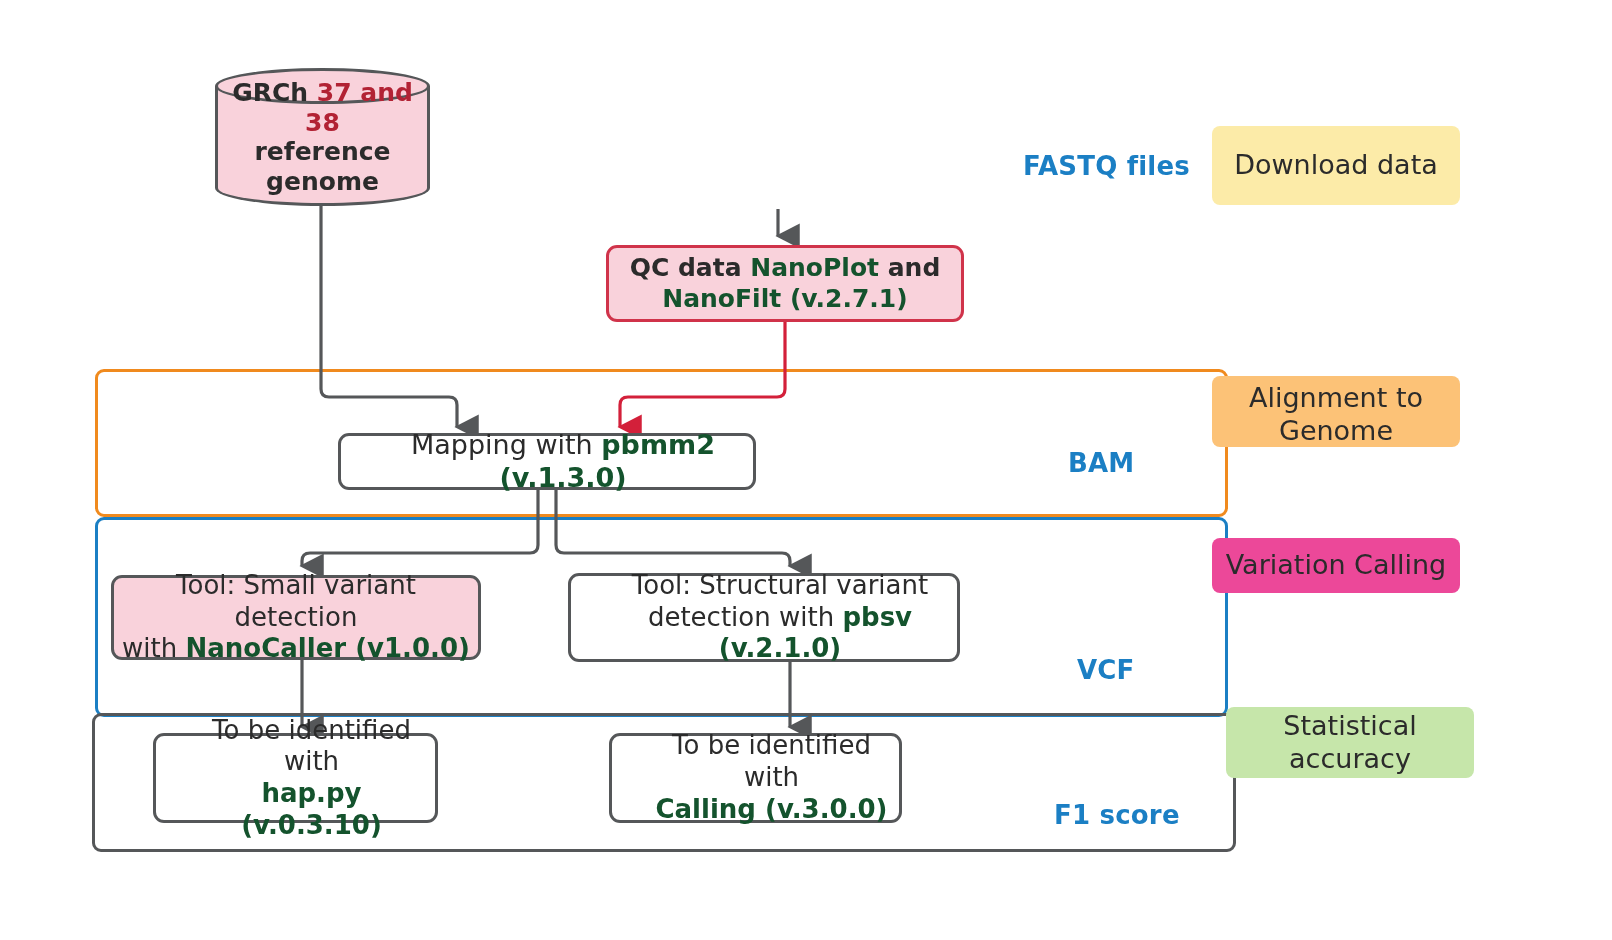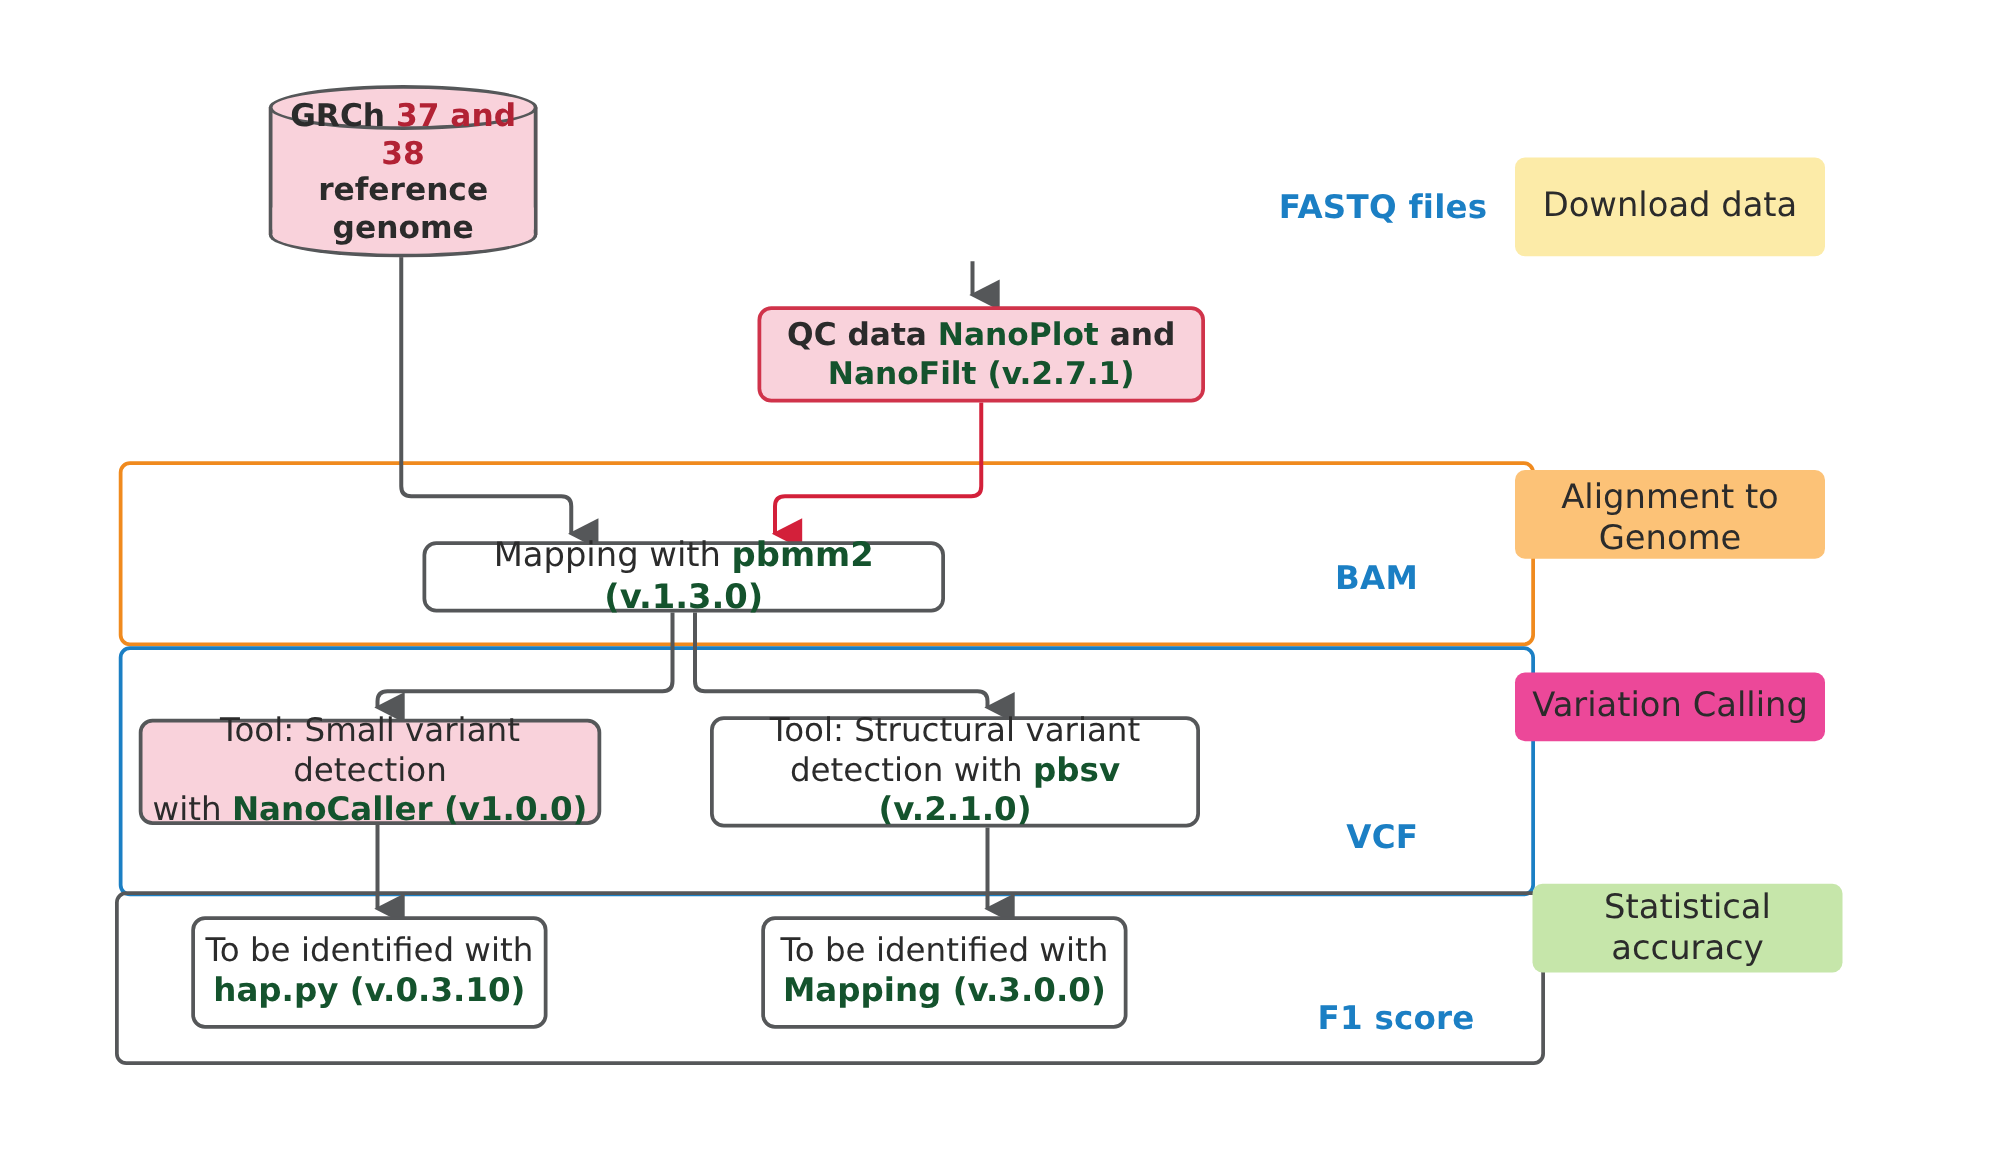"Mapping with pbmm2 (v.1.3.0)" .node.white { padding-left: none -> 32px }
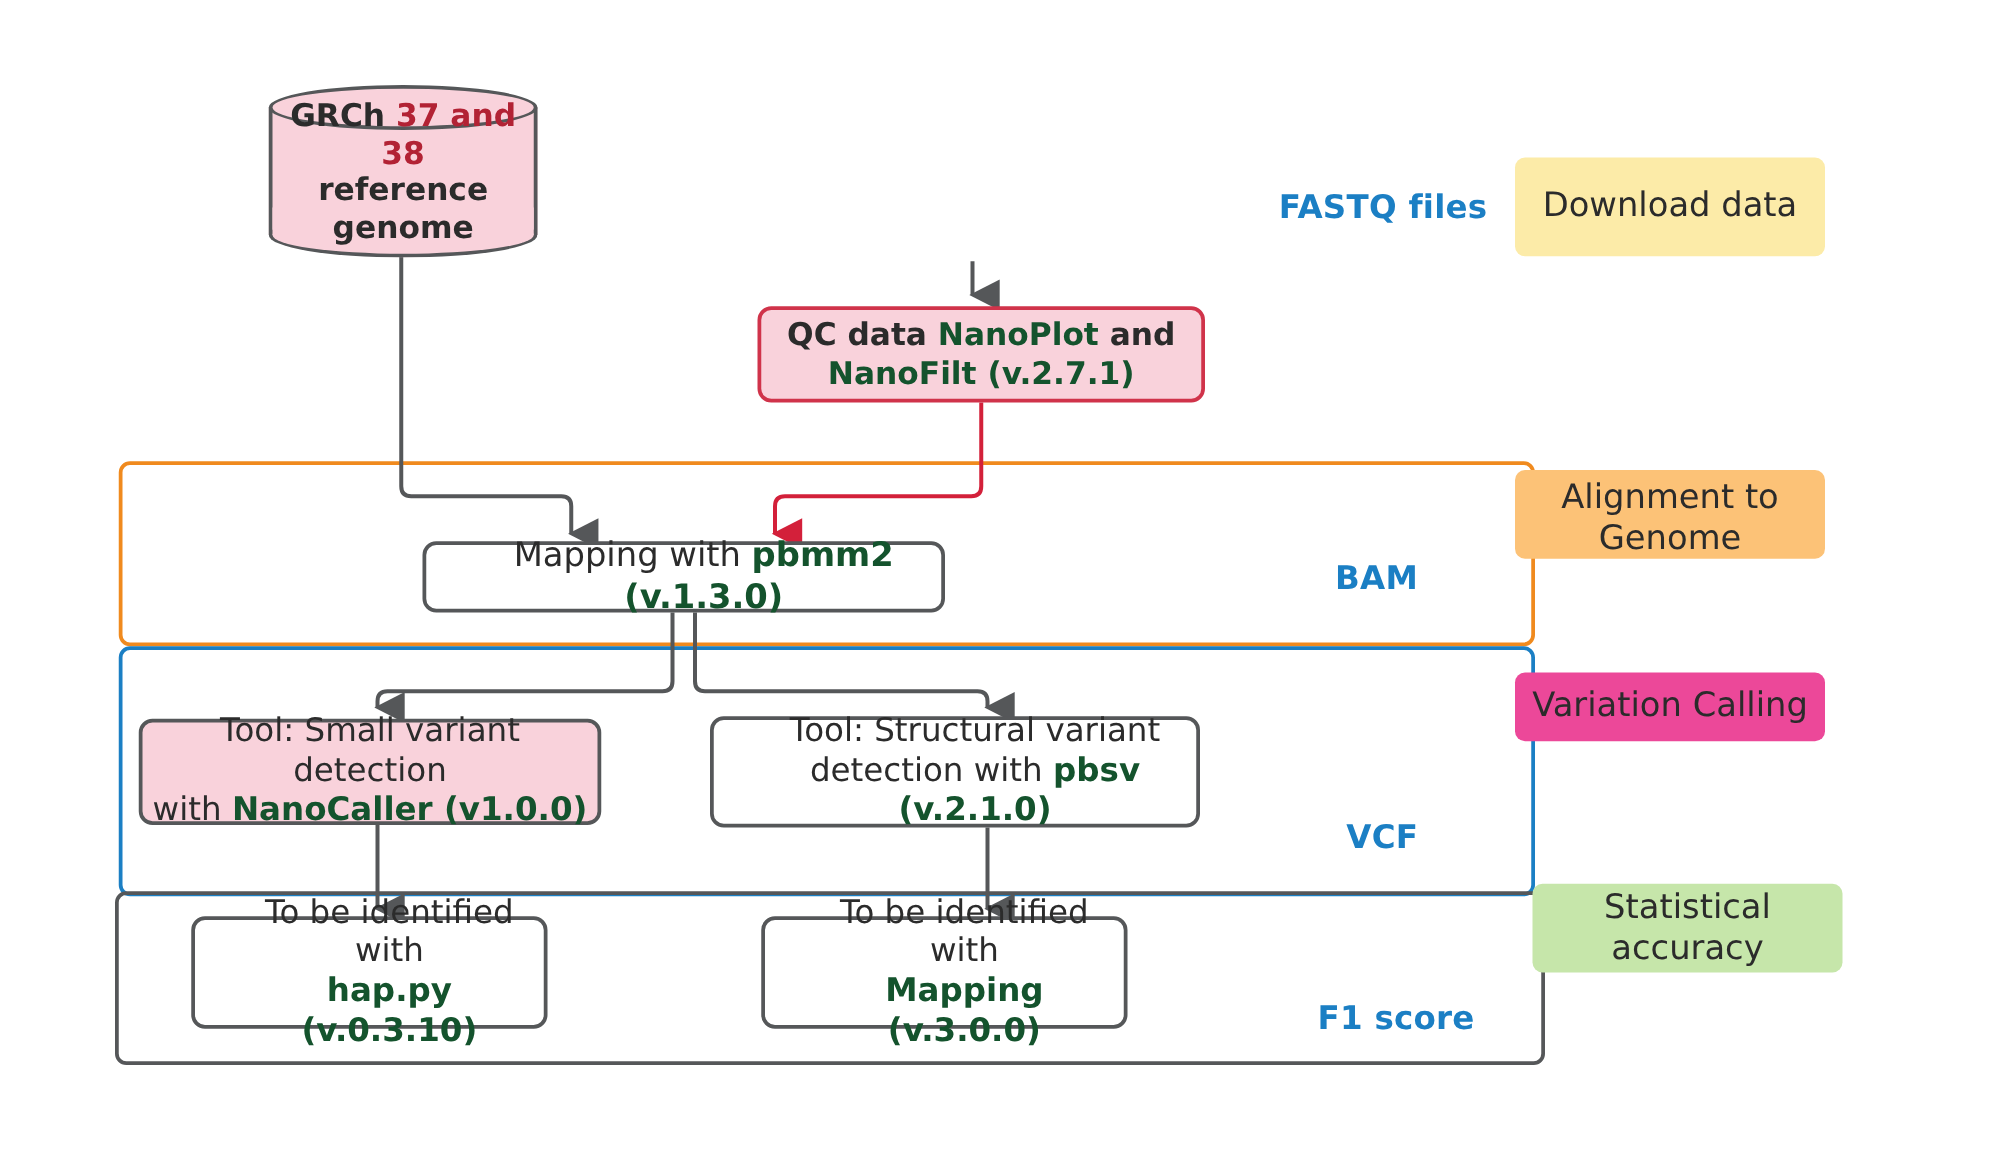"Mapping (v.3.0.0)" span.hl { text: Mapping -> Calling }
